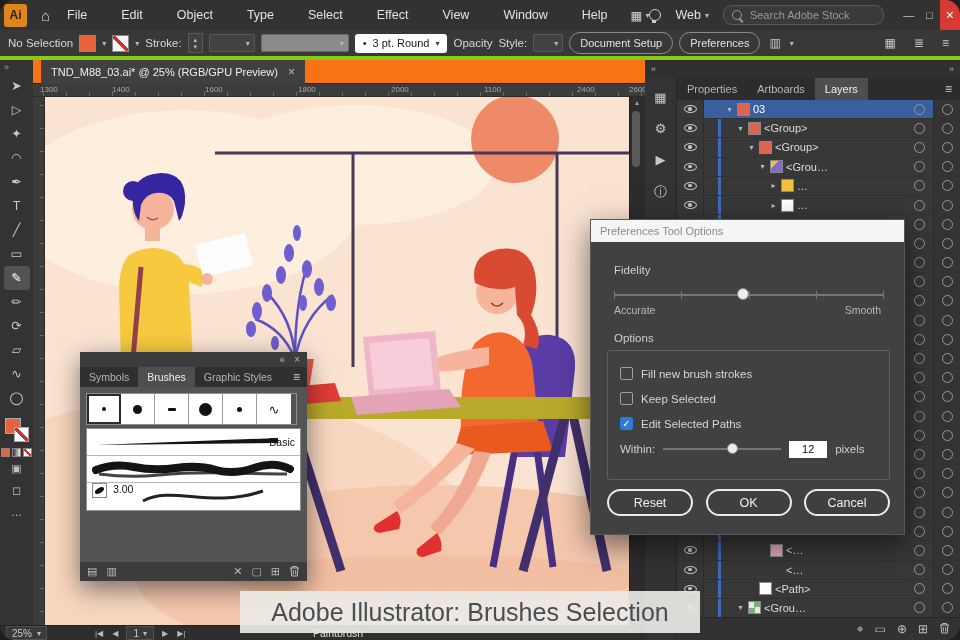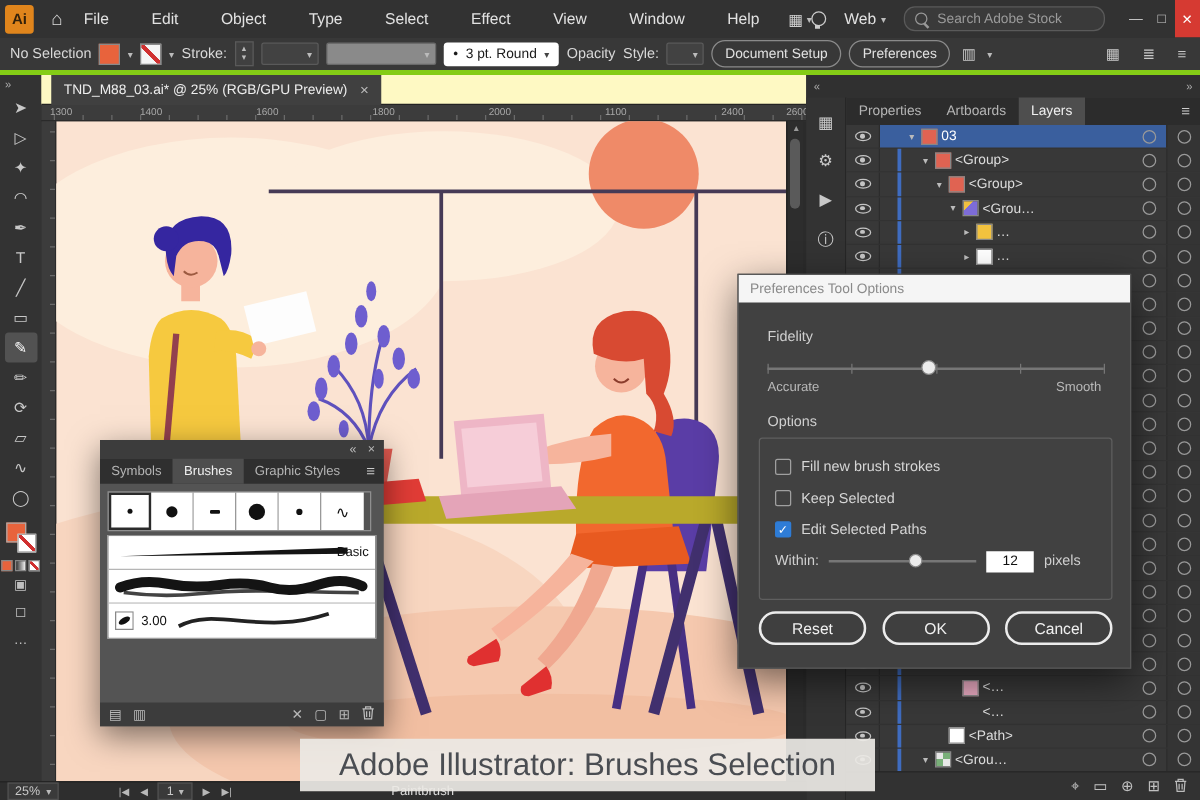"Ai" #app { border-radius: none -> 15px }
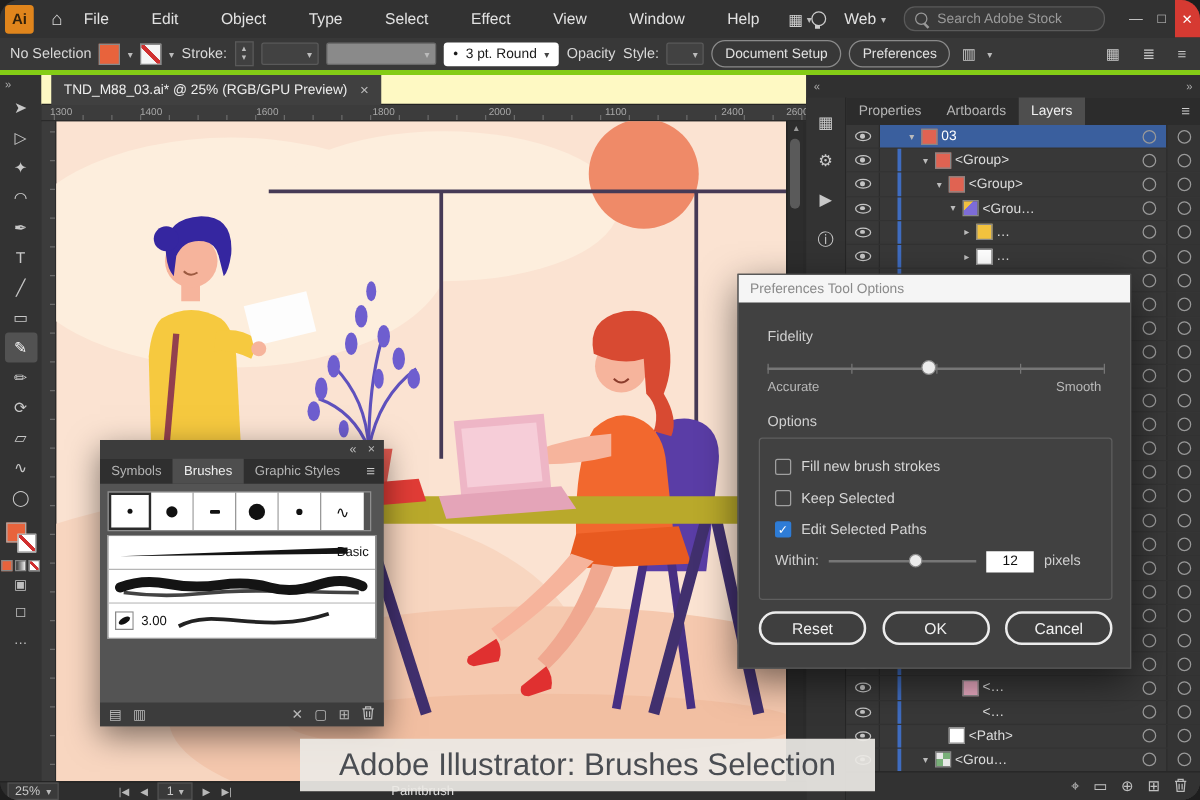"TND_M88_03.ai* @ 25% (RGB/GPU Preview)" .tabbar { background: #fef9c3 -> #f97316 }
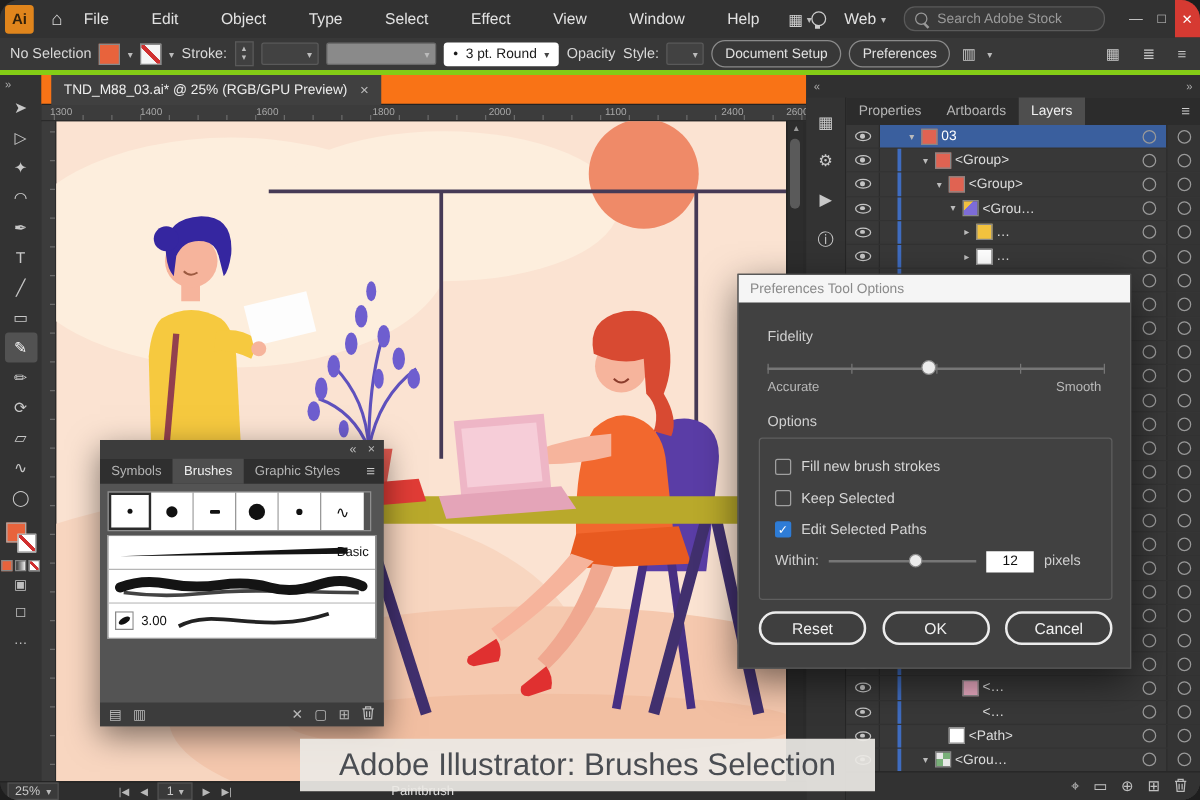"Basic" .brow { align-items: center -> none }
